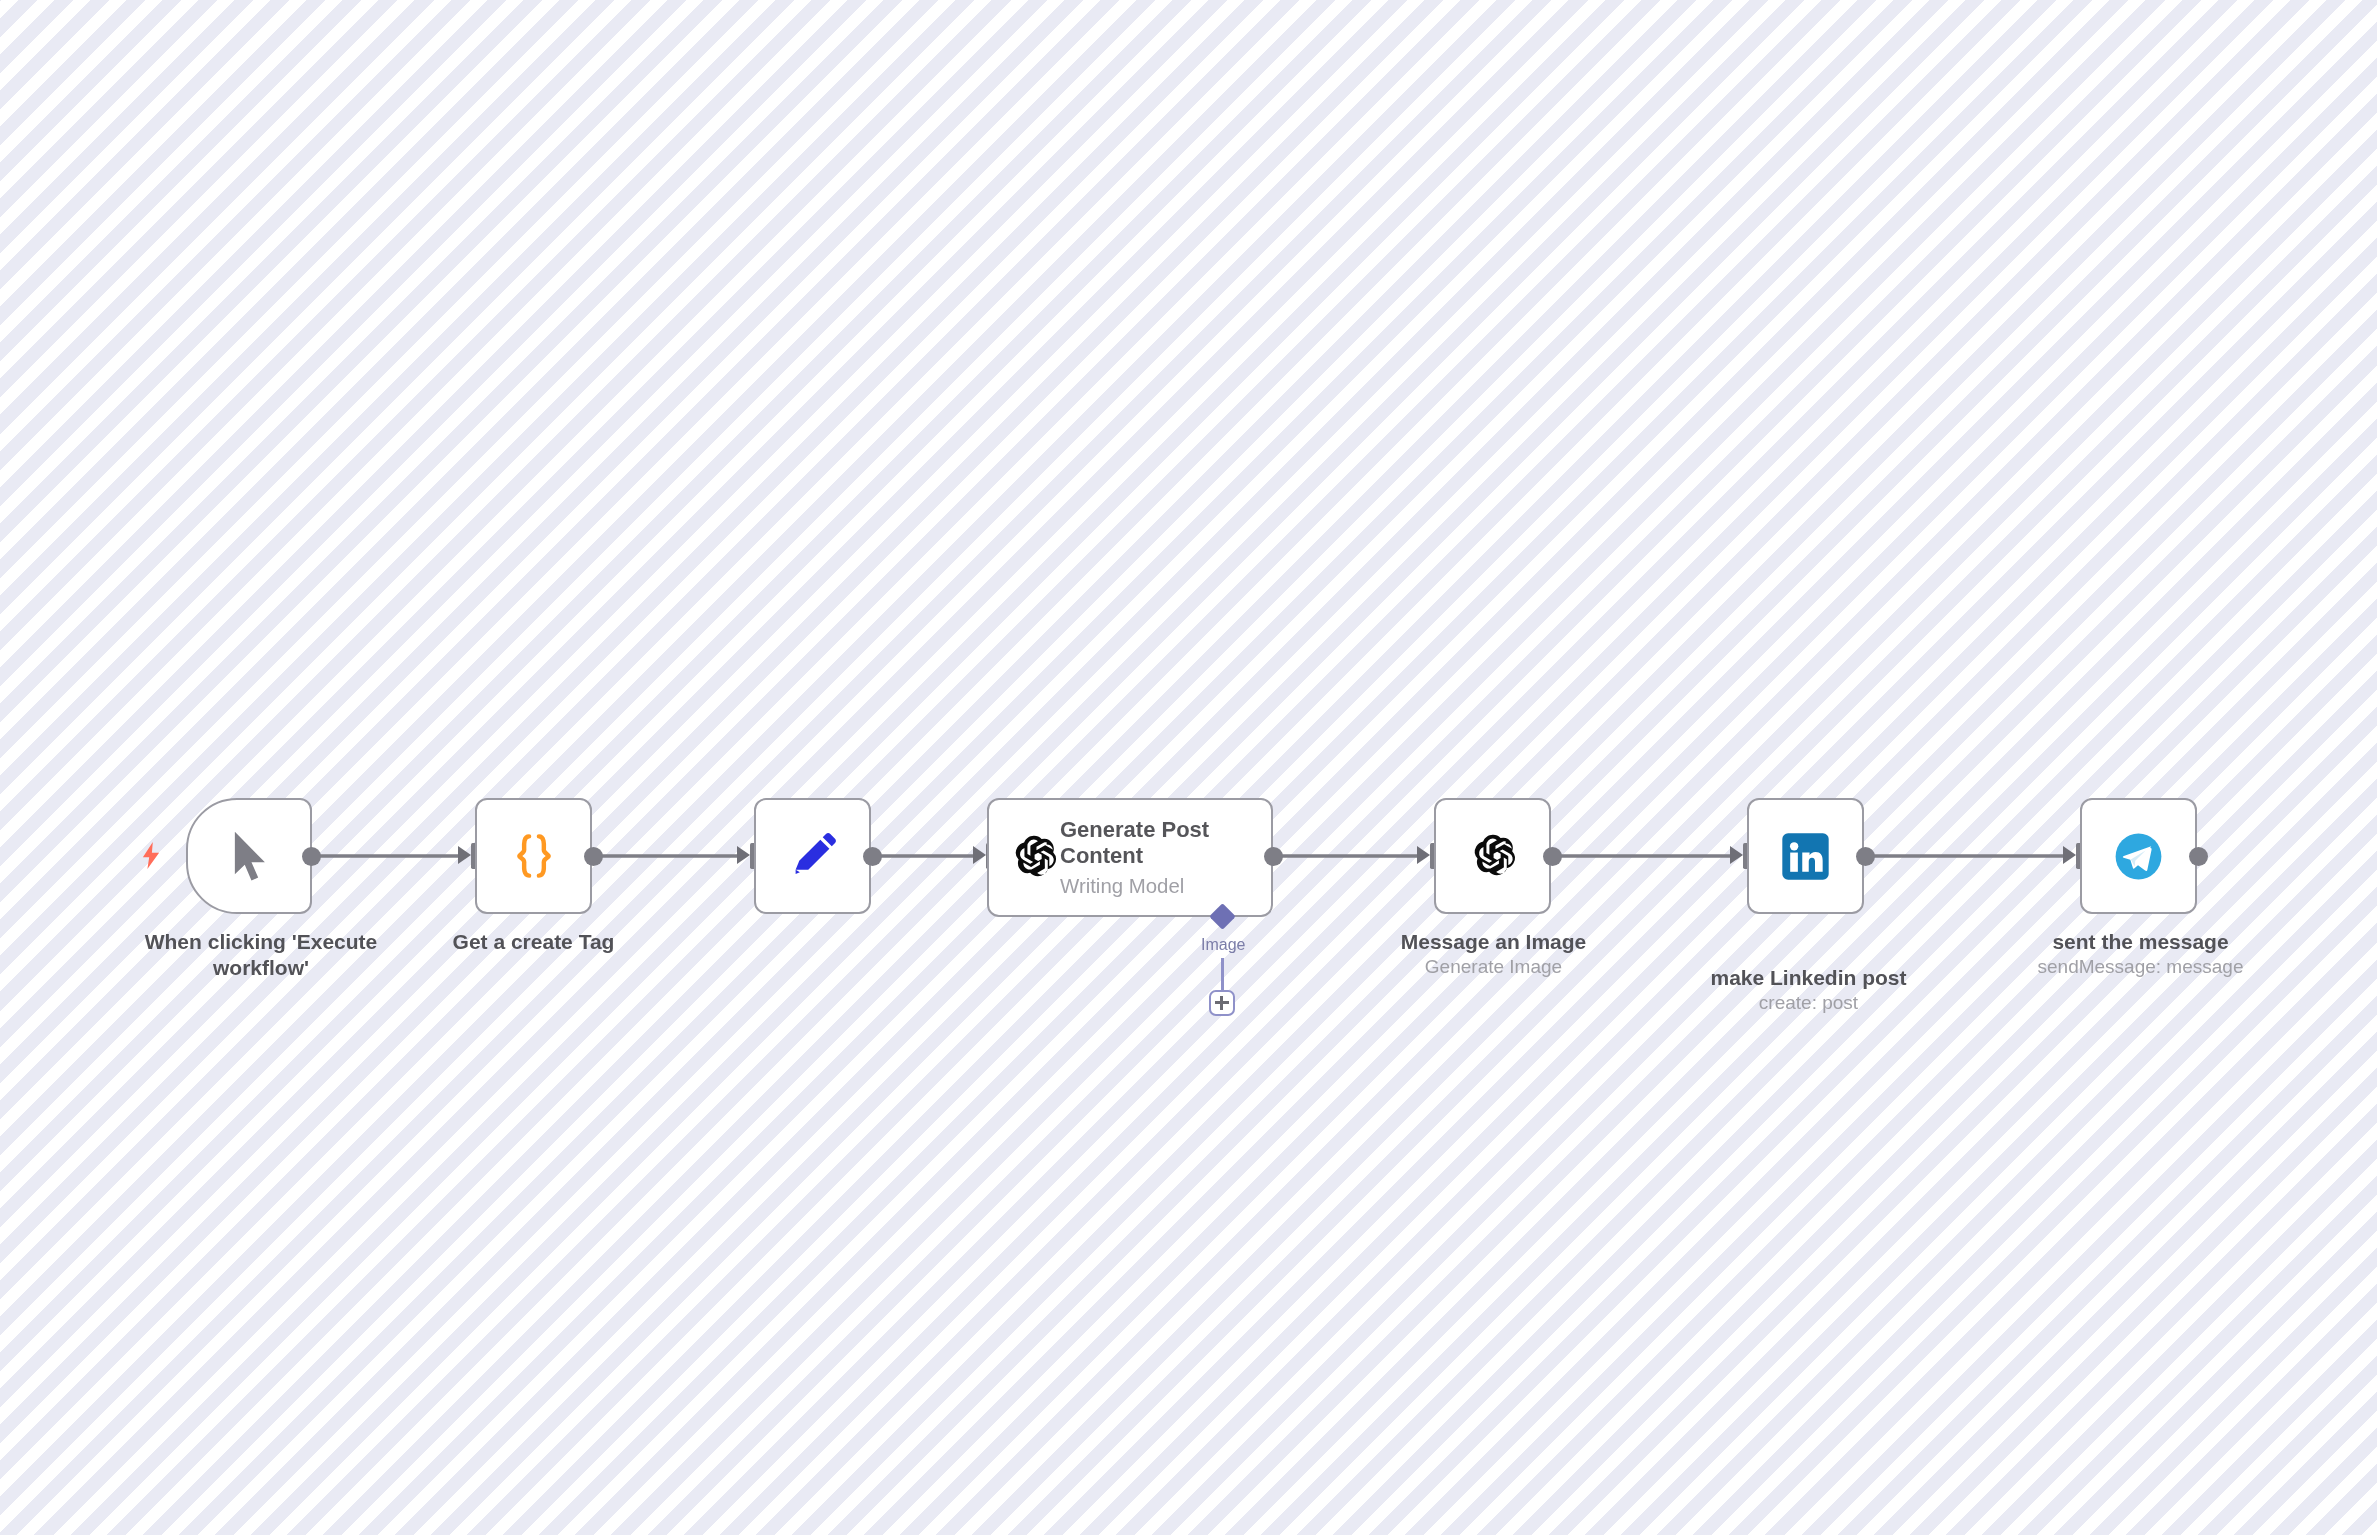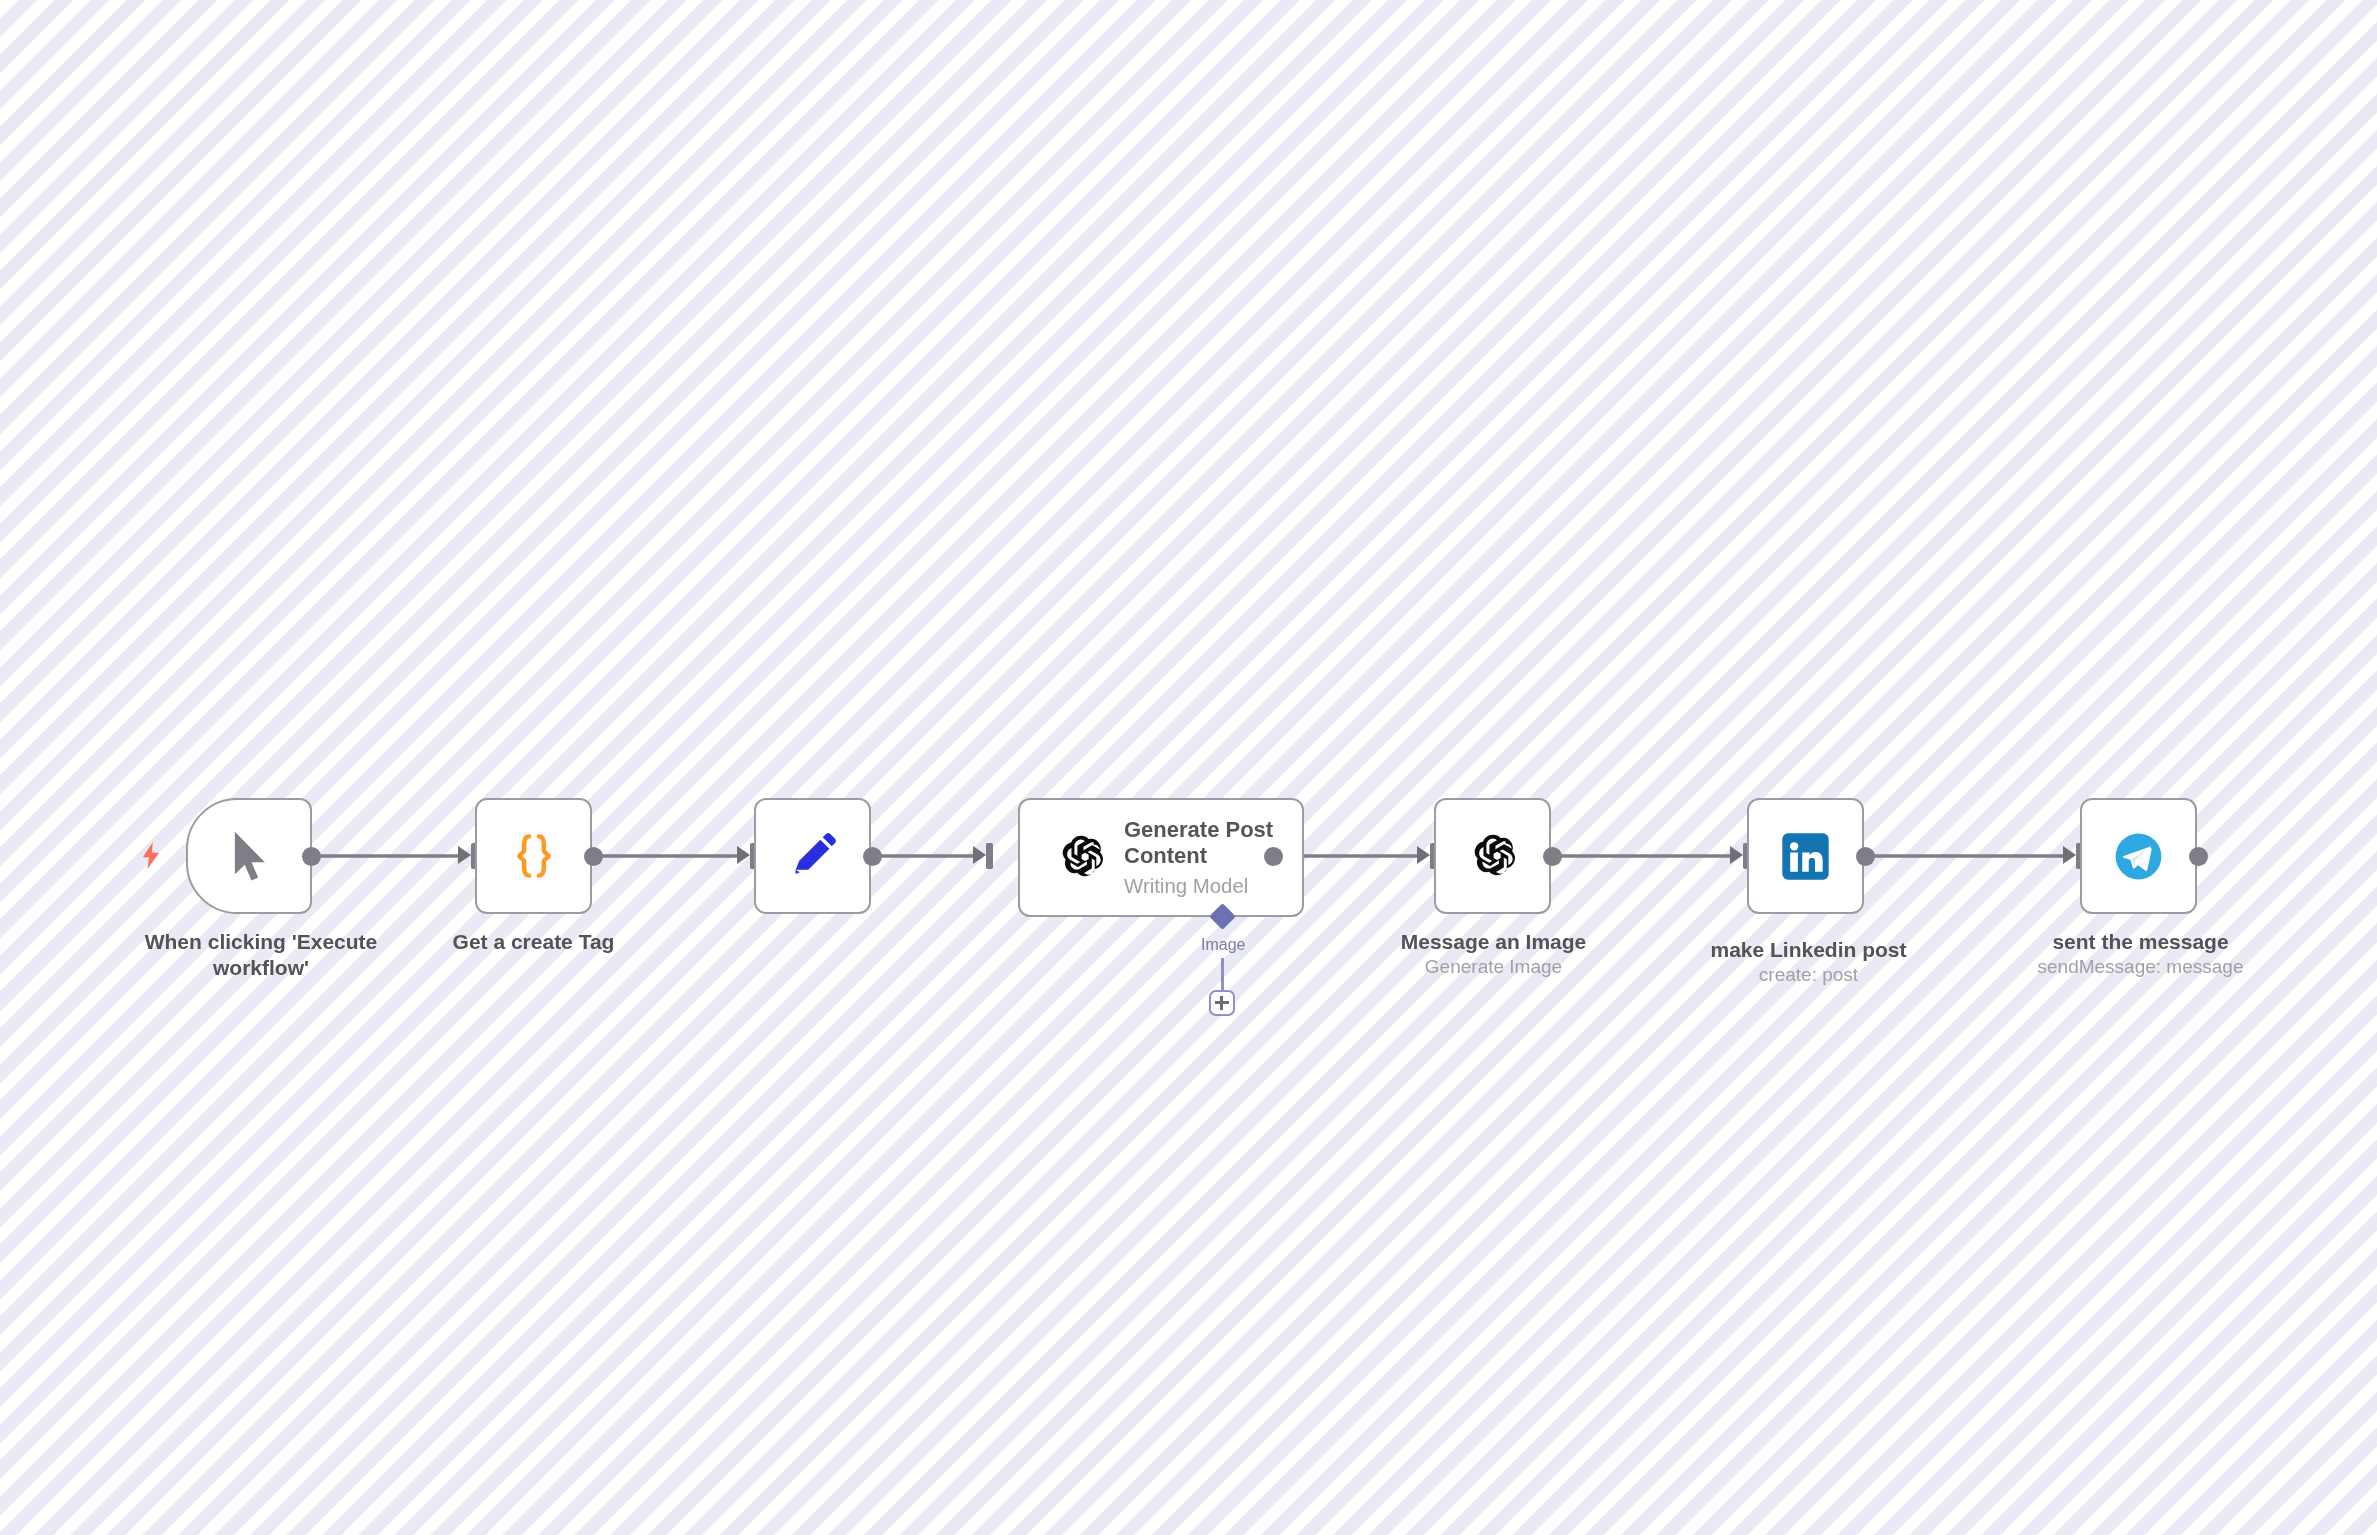"Generate Post" .node.wide { gap: 17px -> none; margin-left: 31px -> none; padding-left: 34px -> 18px }
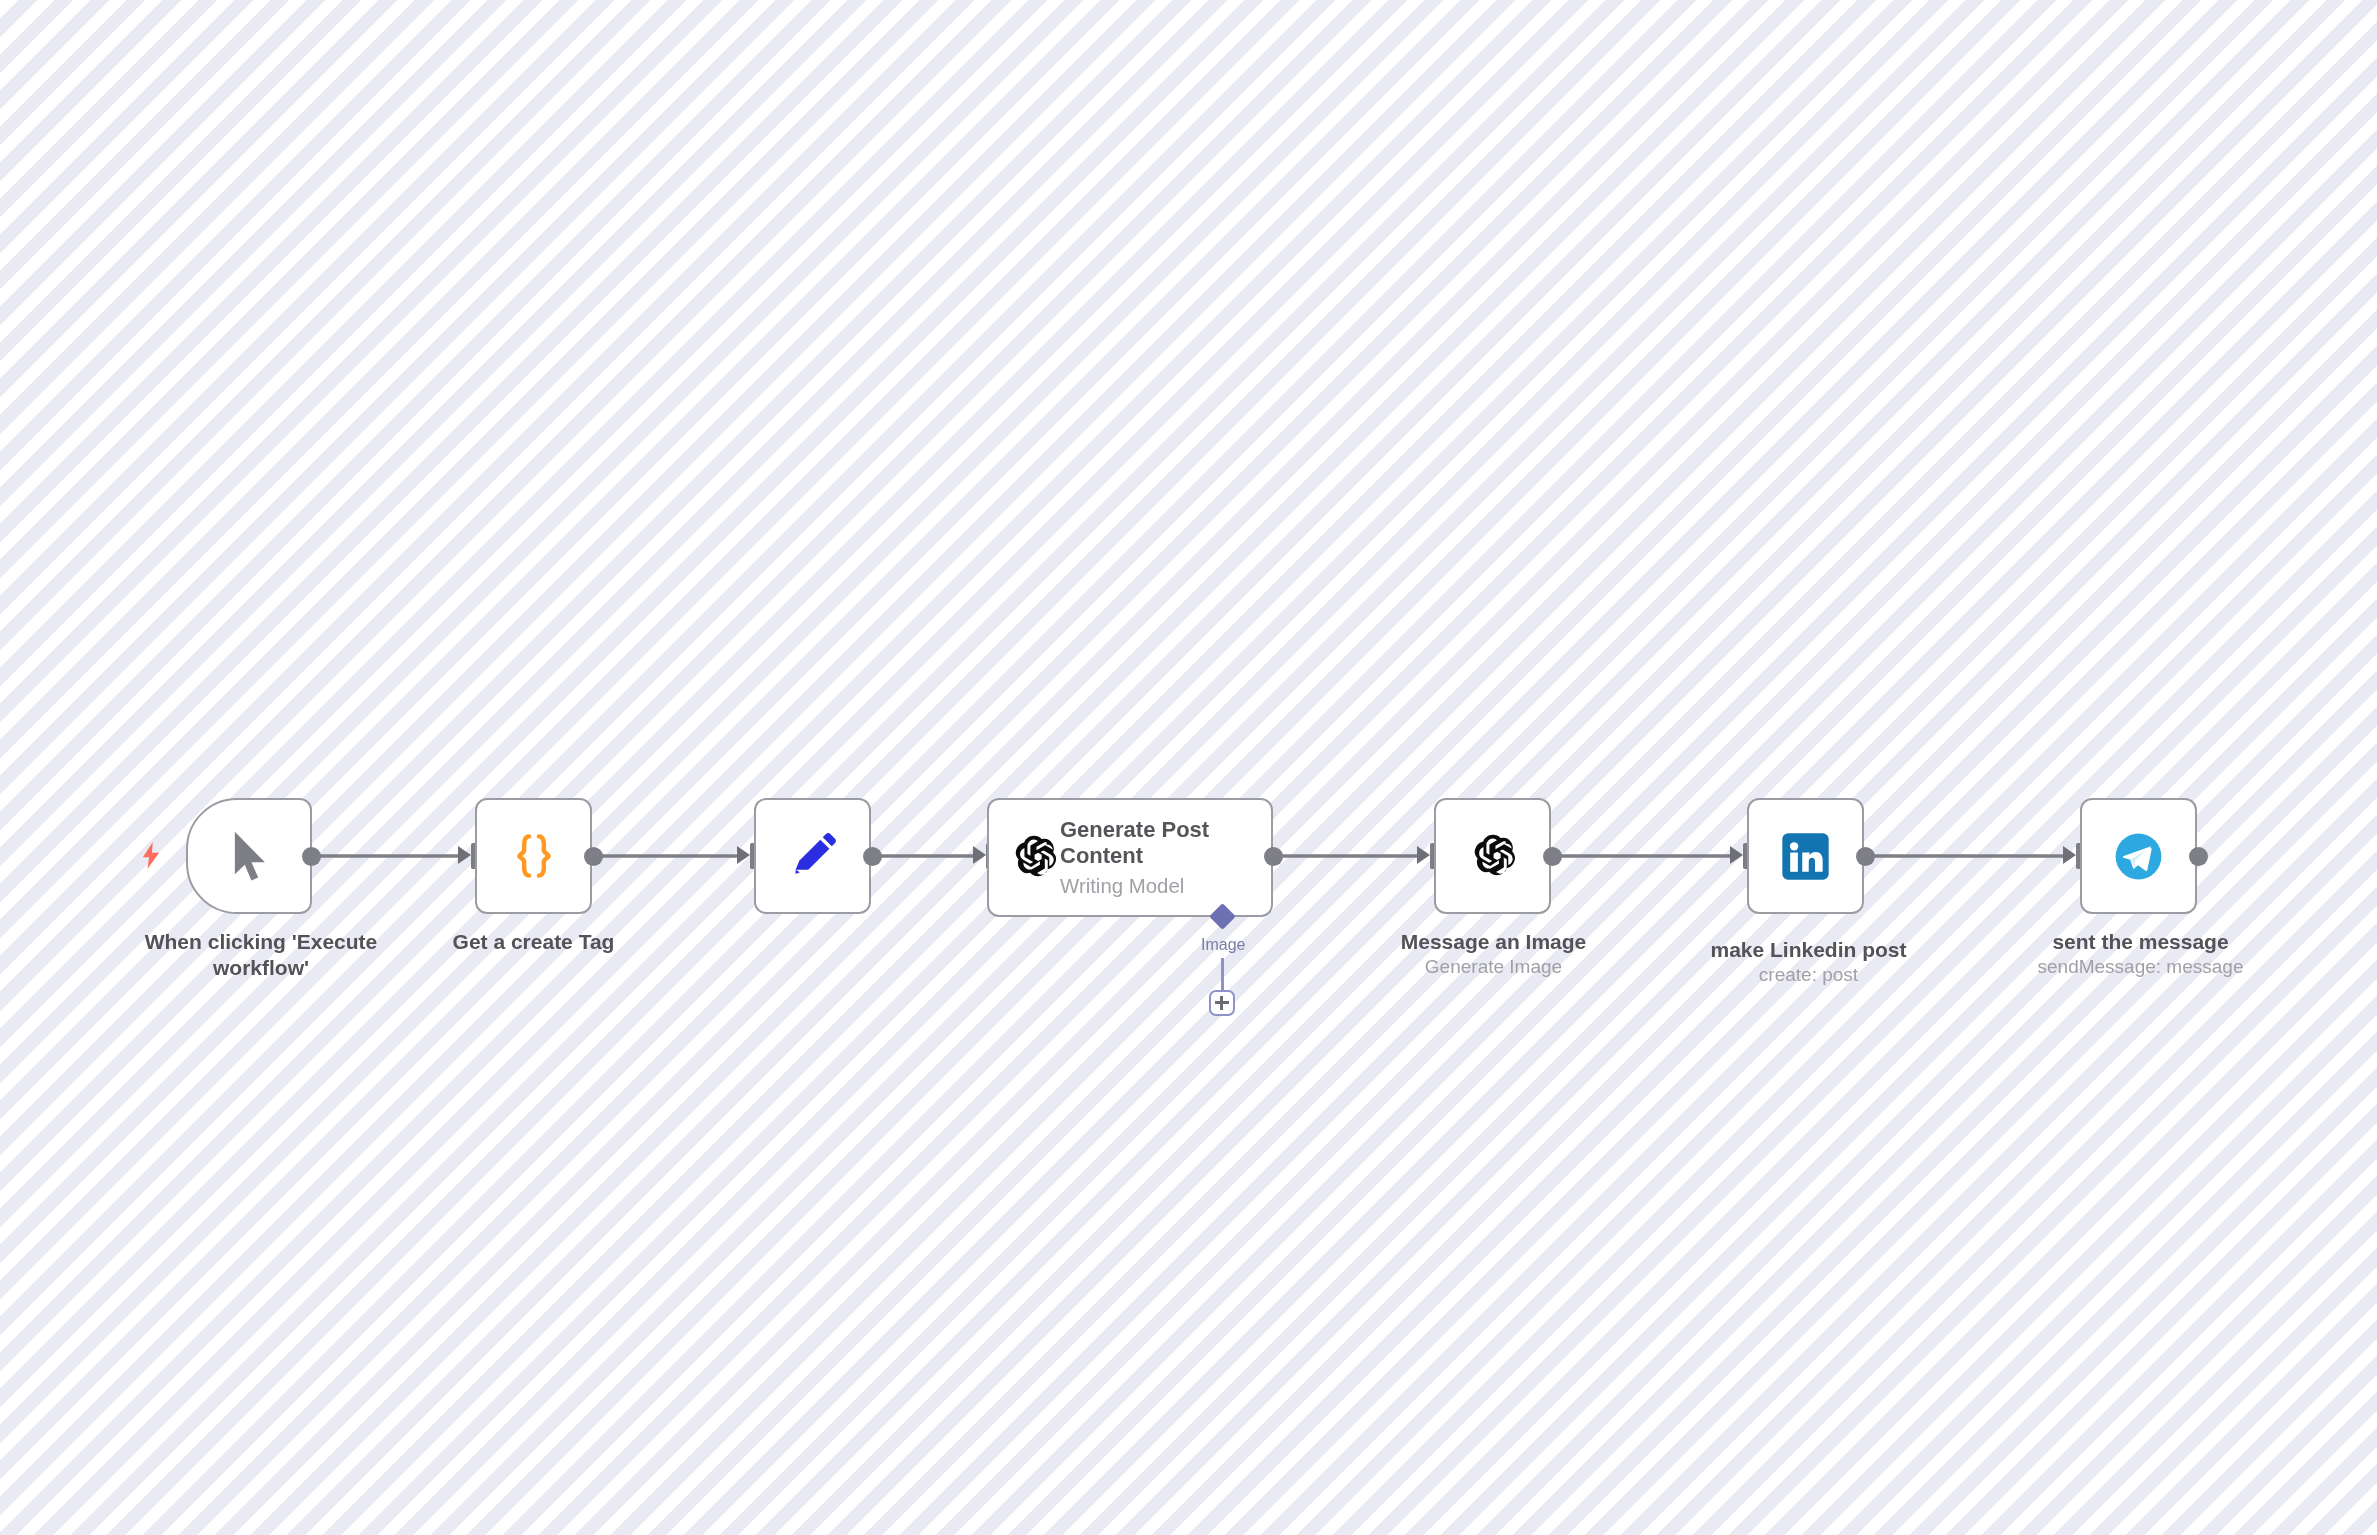"make Linkedin post" div.caption { top: 937px -> 965px }
